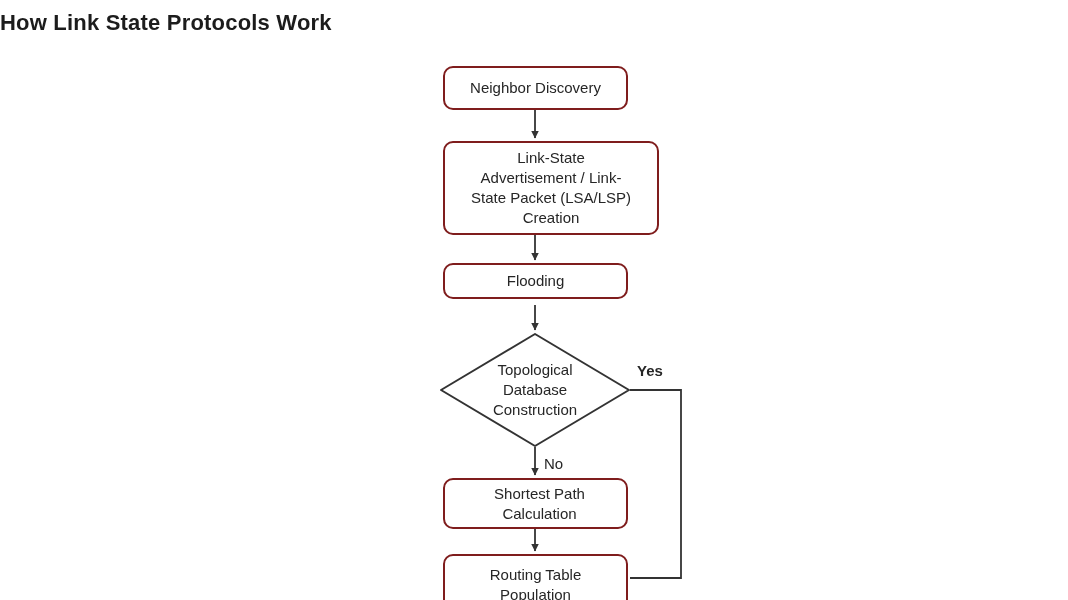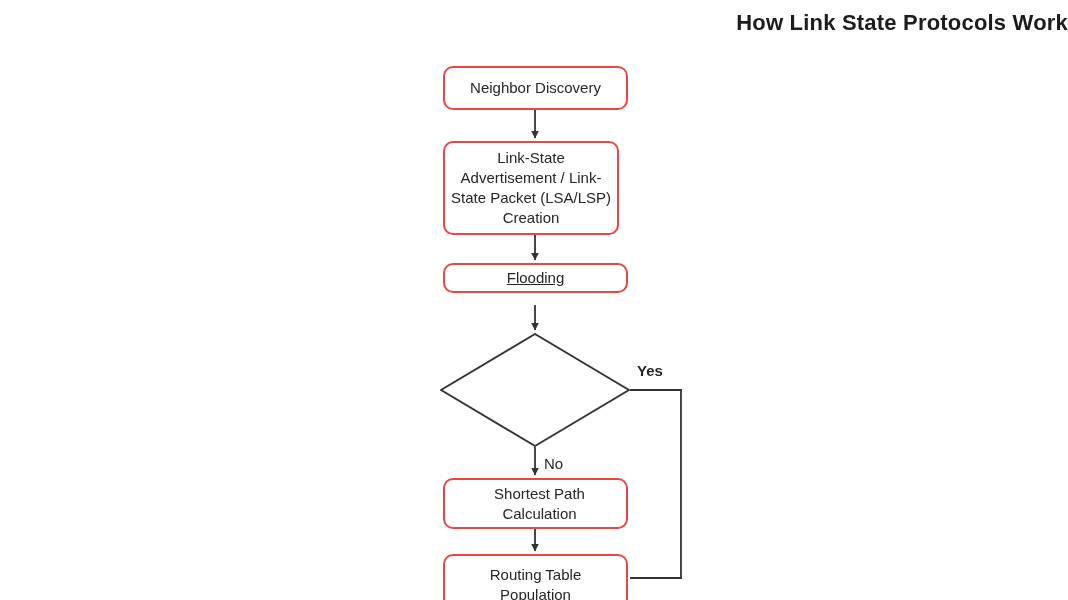"How Link State Protocols Work" .diagram-title { text-align: right -> left }
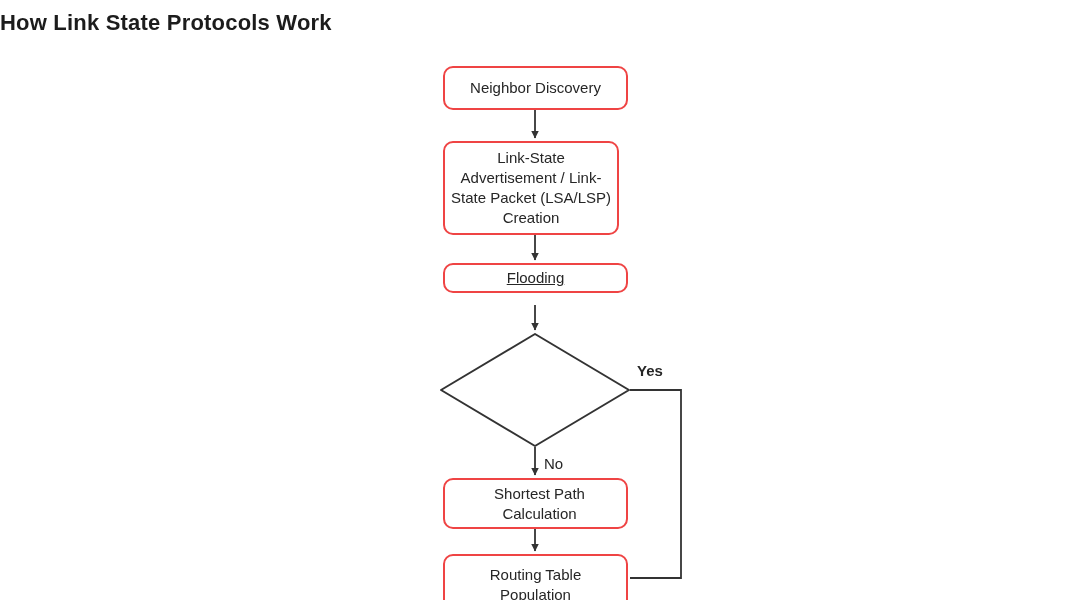"Neighbor Discovery" .process { border: 2px solid #ef4444 -> 2px solid #7f1d1d }
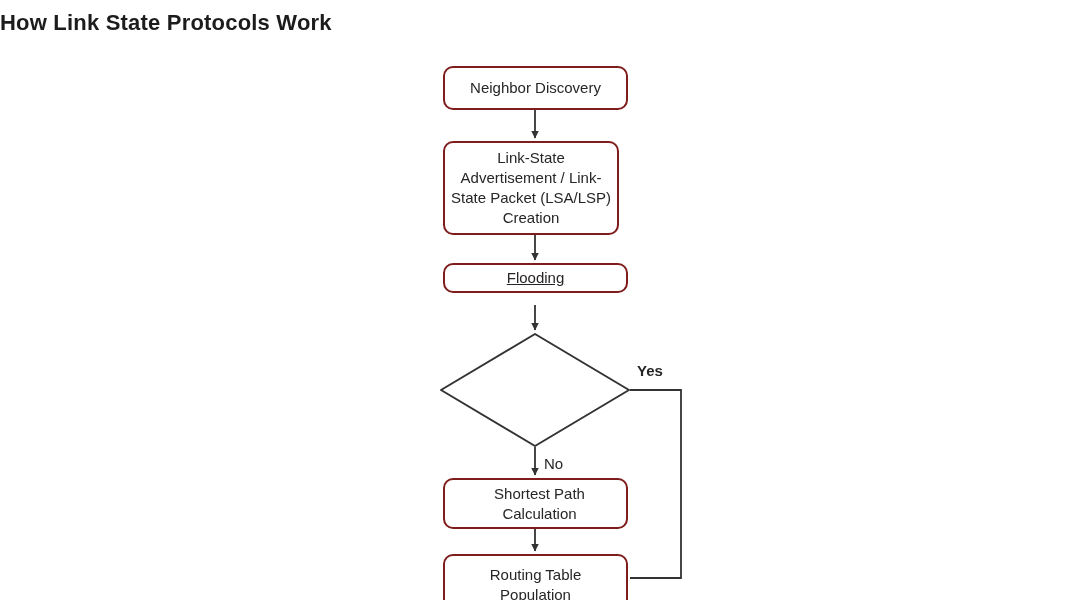"Link-State Advertisement / Link-State" .node-lsa { width: 176px -> 216px }
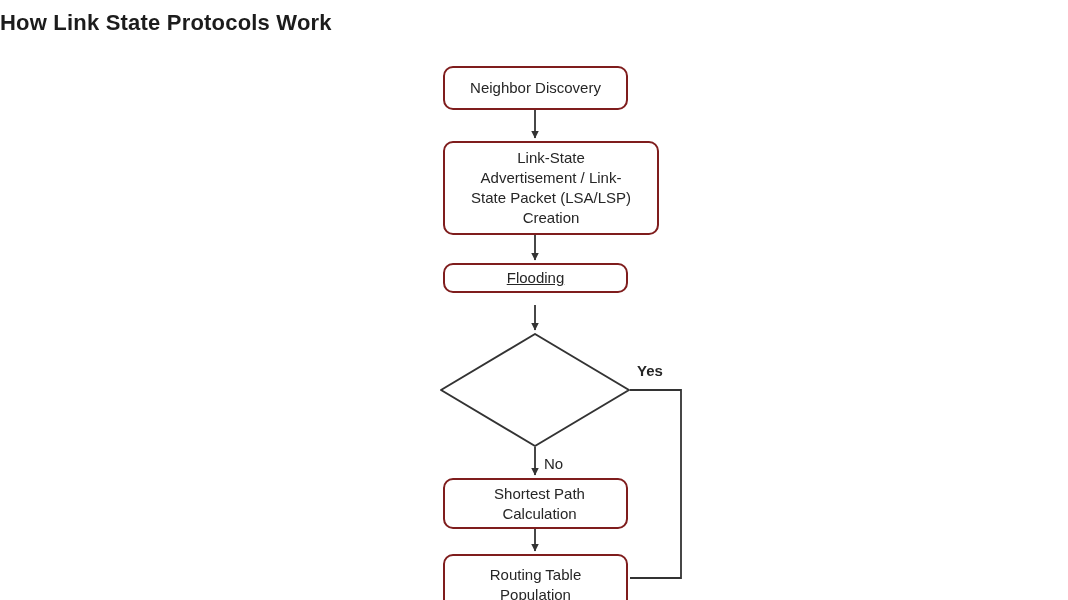"Flooding" .node-flooding { height: 30px -> 36px; text-decoration: underline -> none }
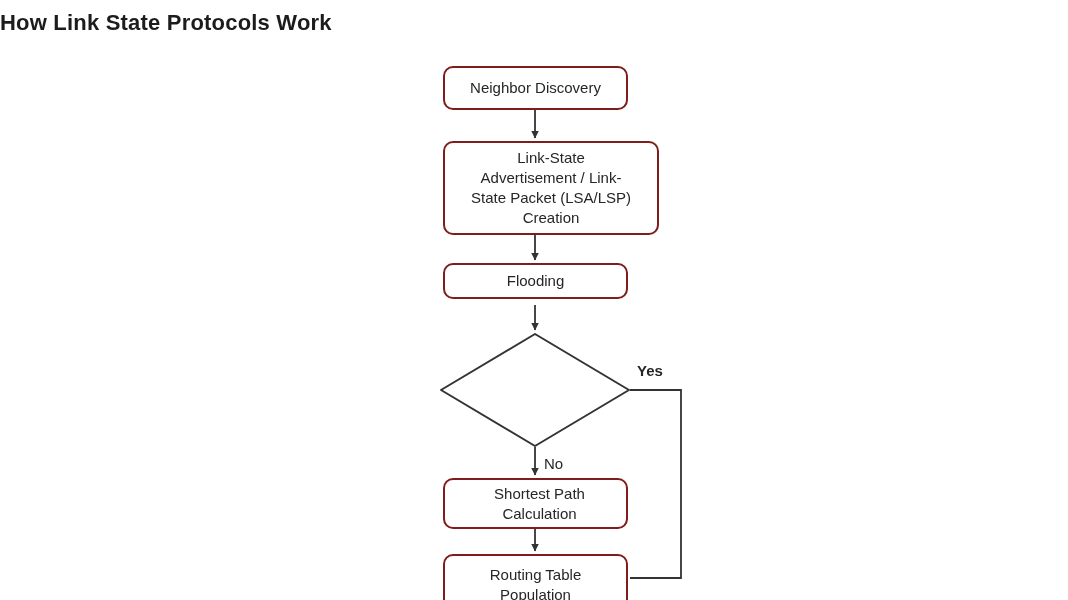"Topological Database Construction" span.node-label { html: none -> <span>Topological Database Construction</span> }
